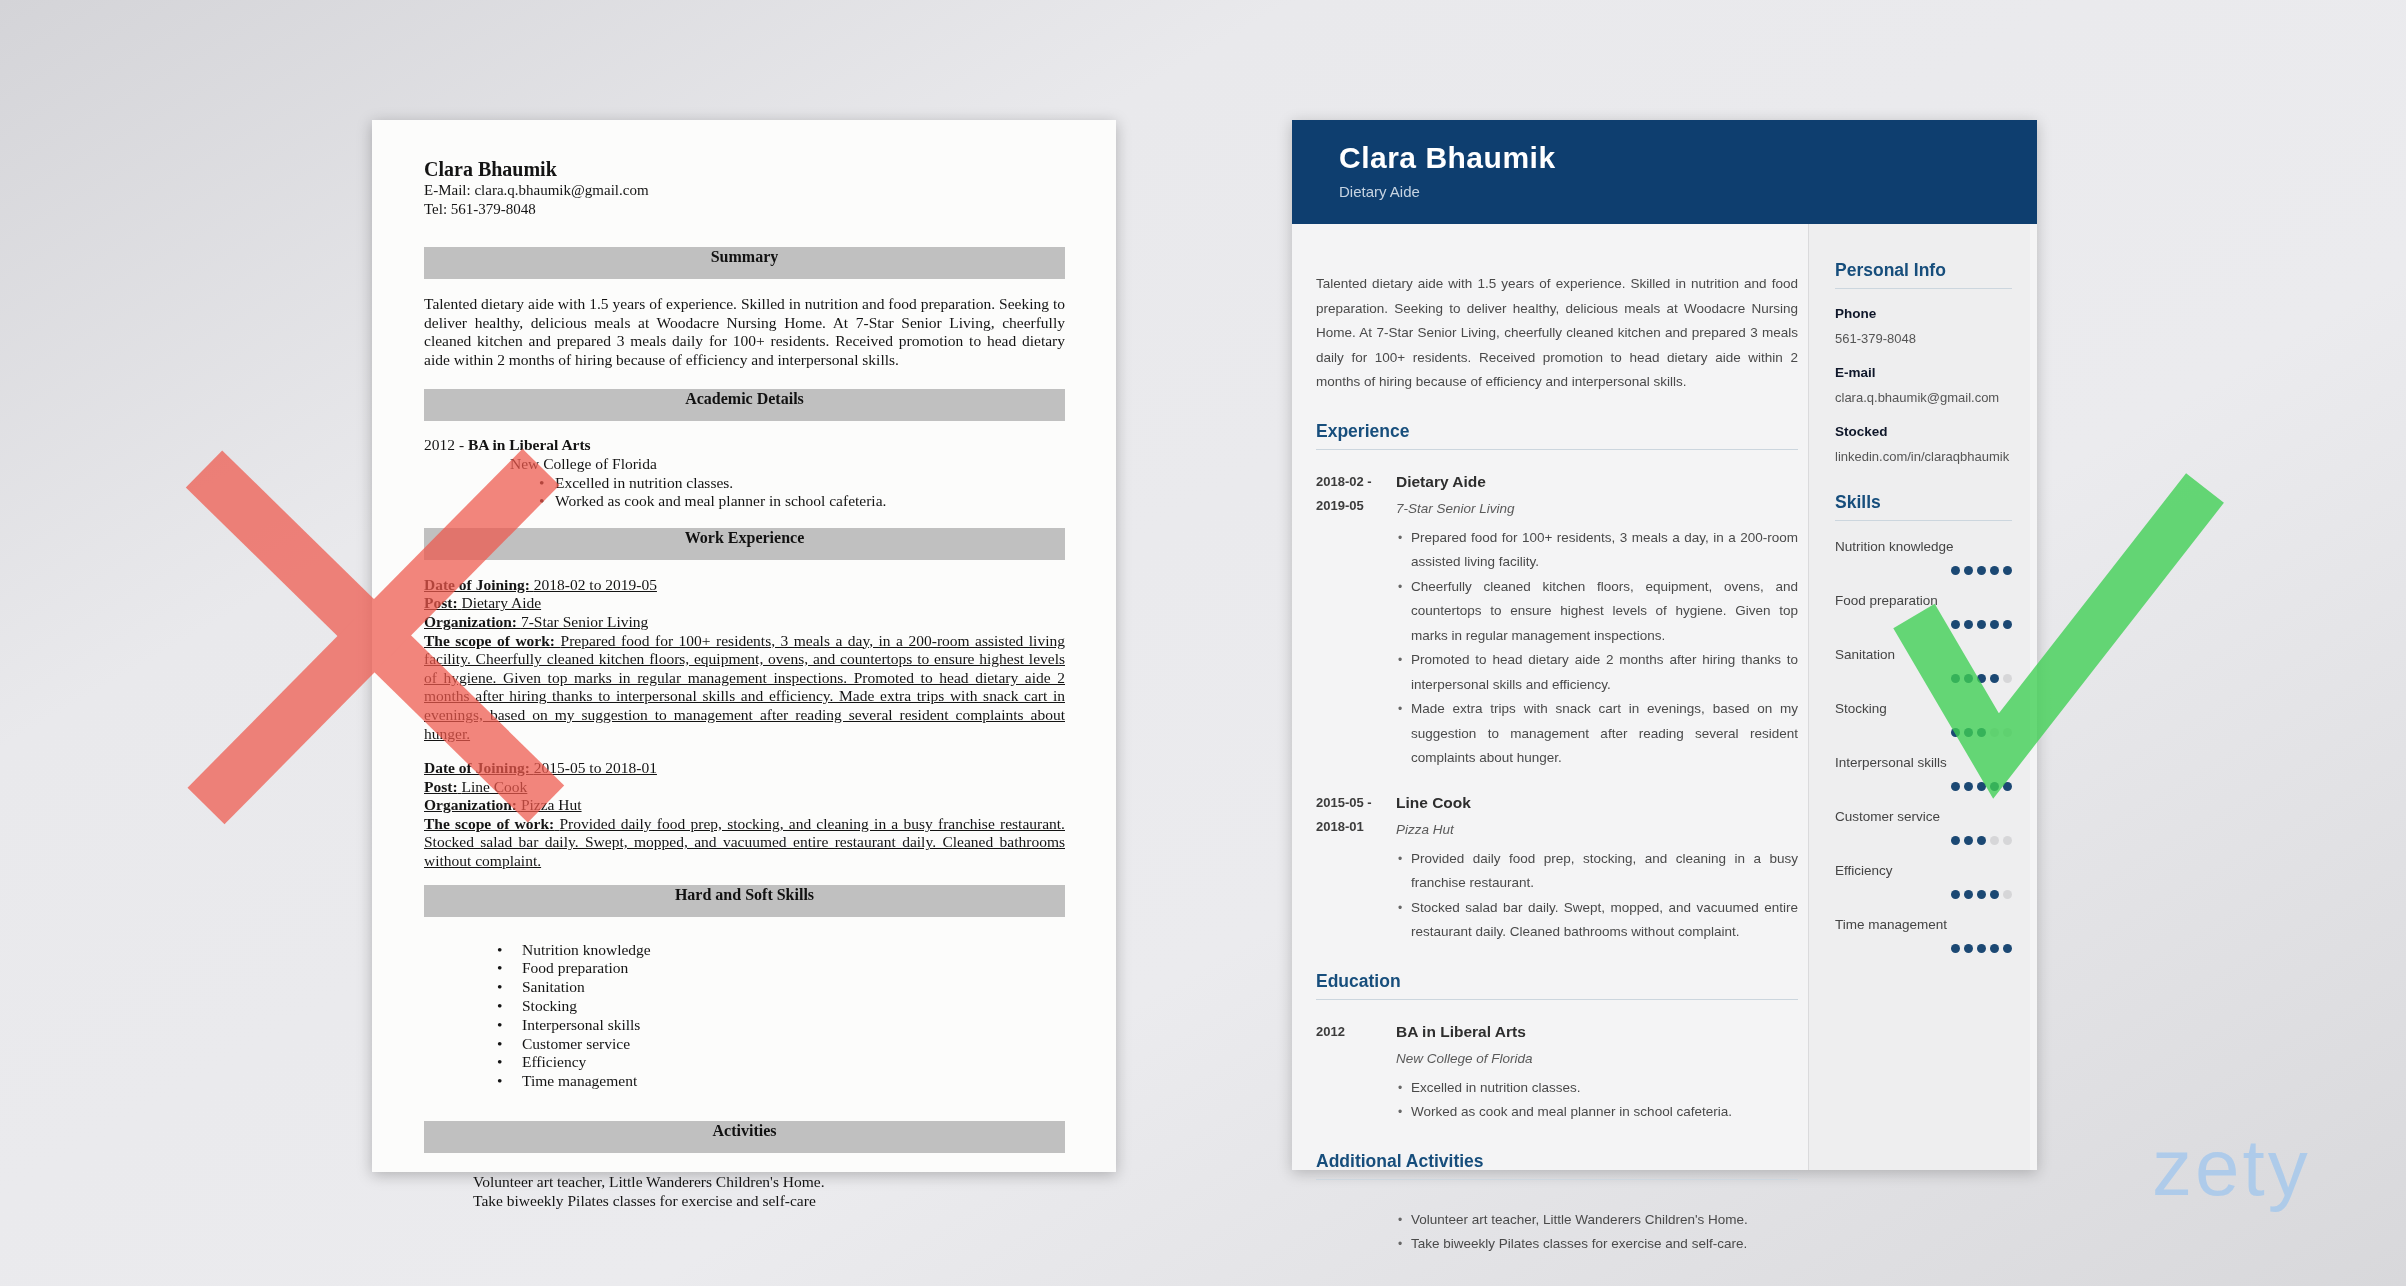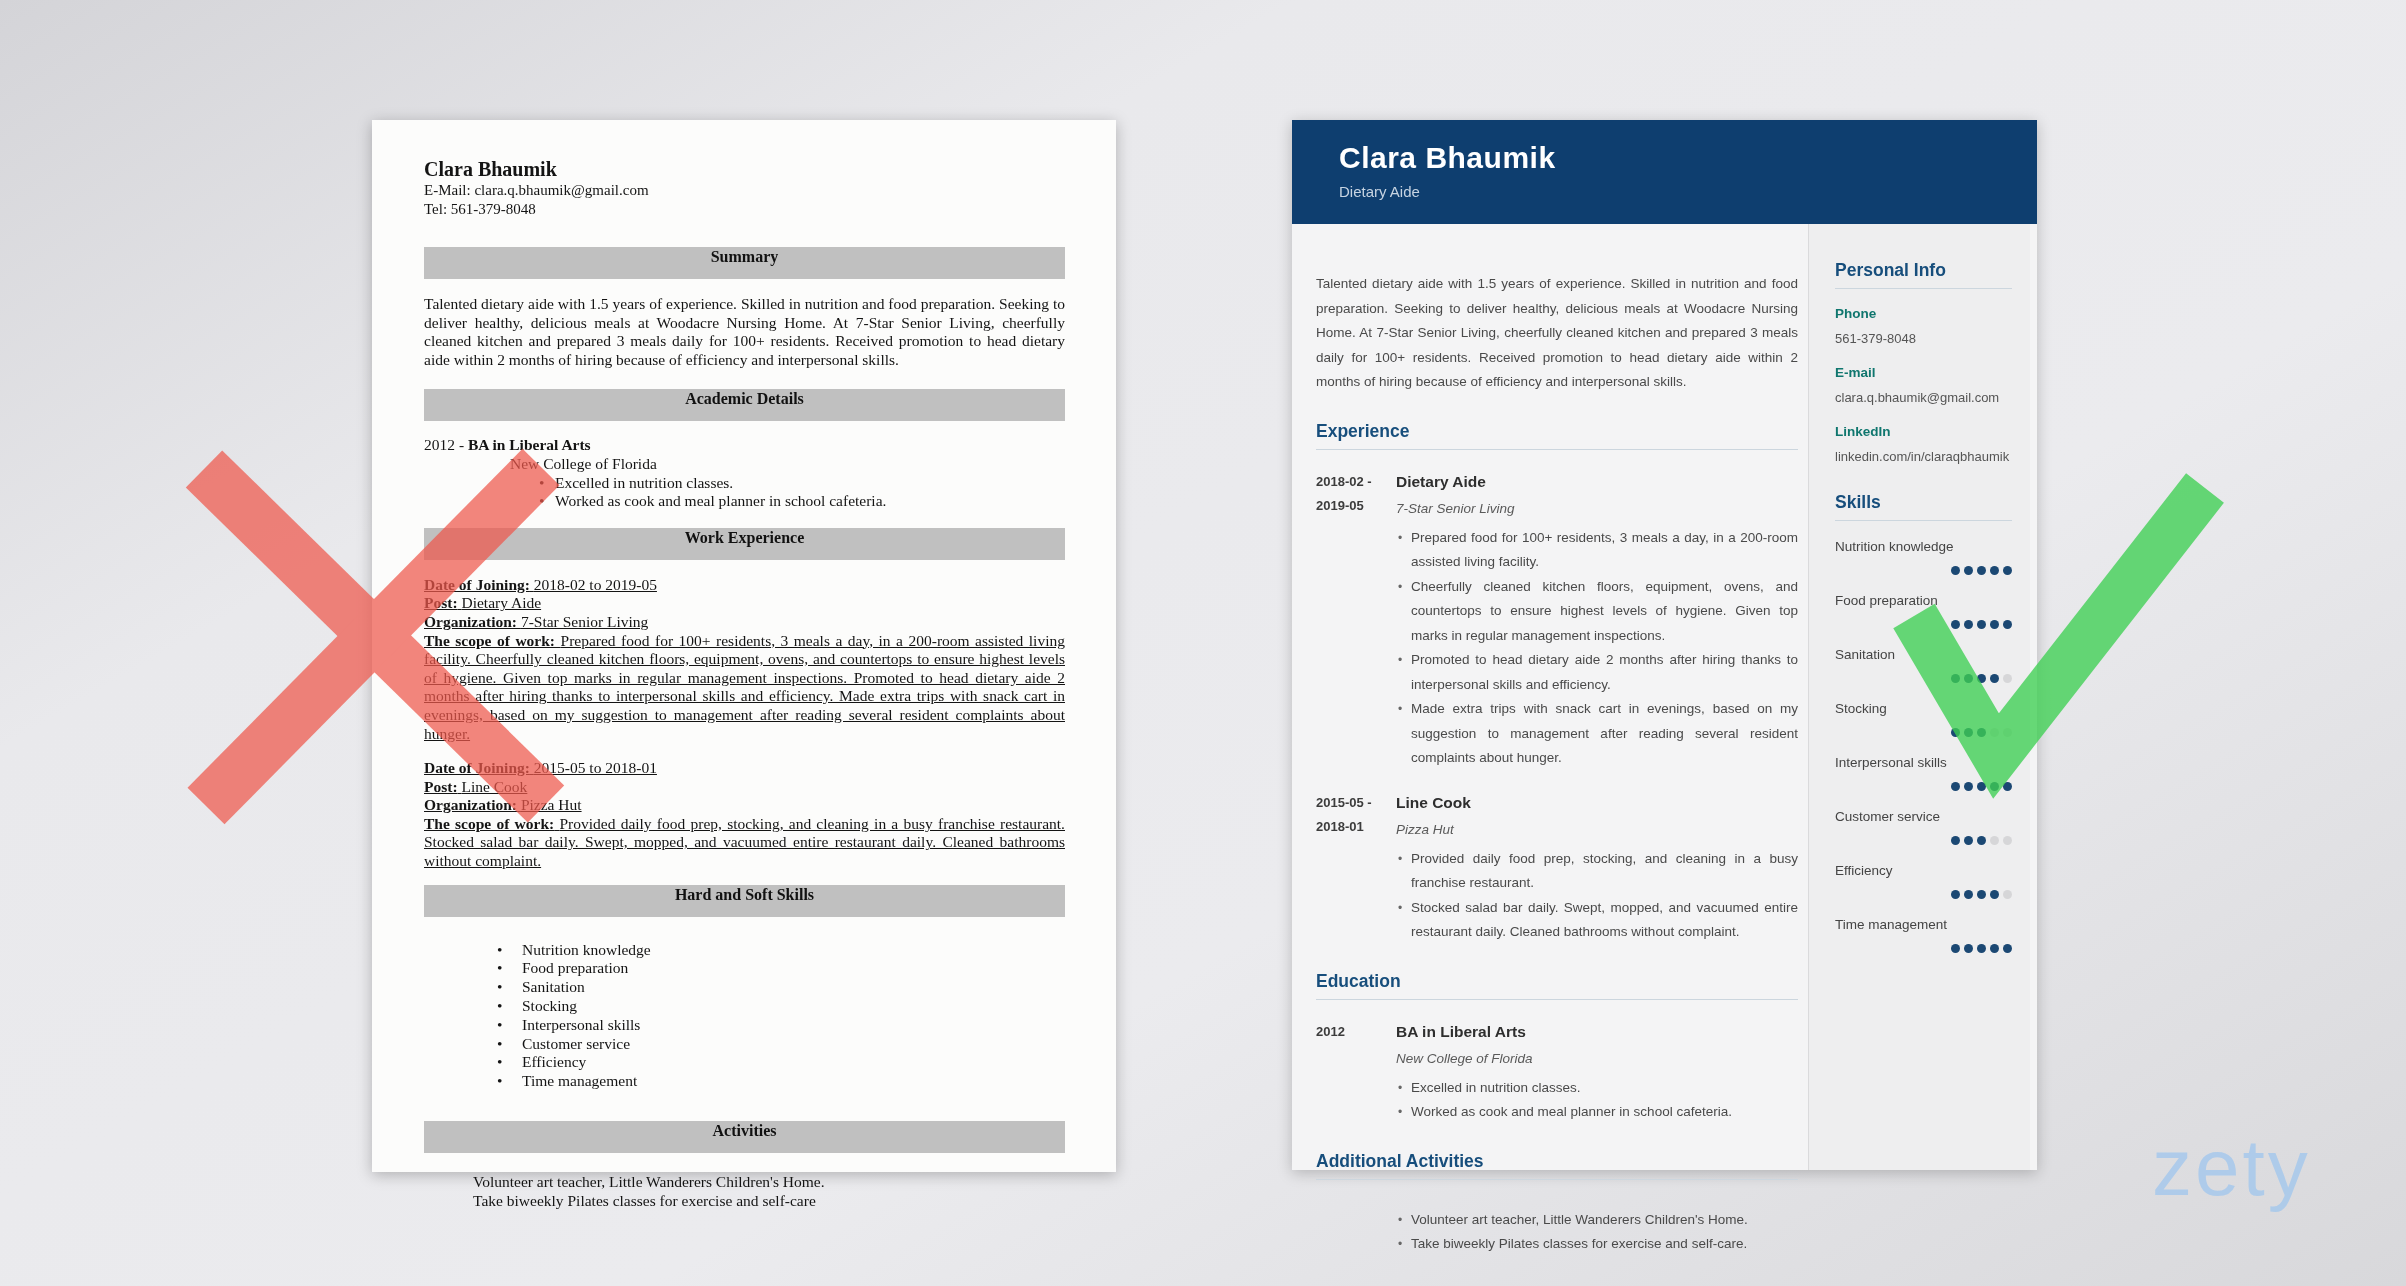"Phone" .r-flabel { color: #0f766e -> #0f172a }
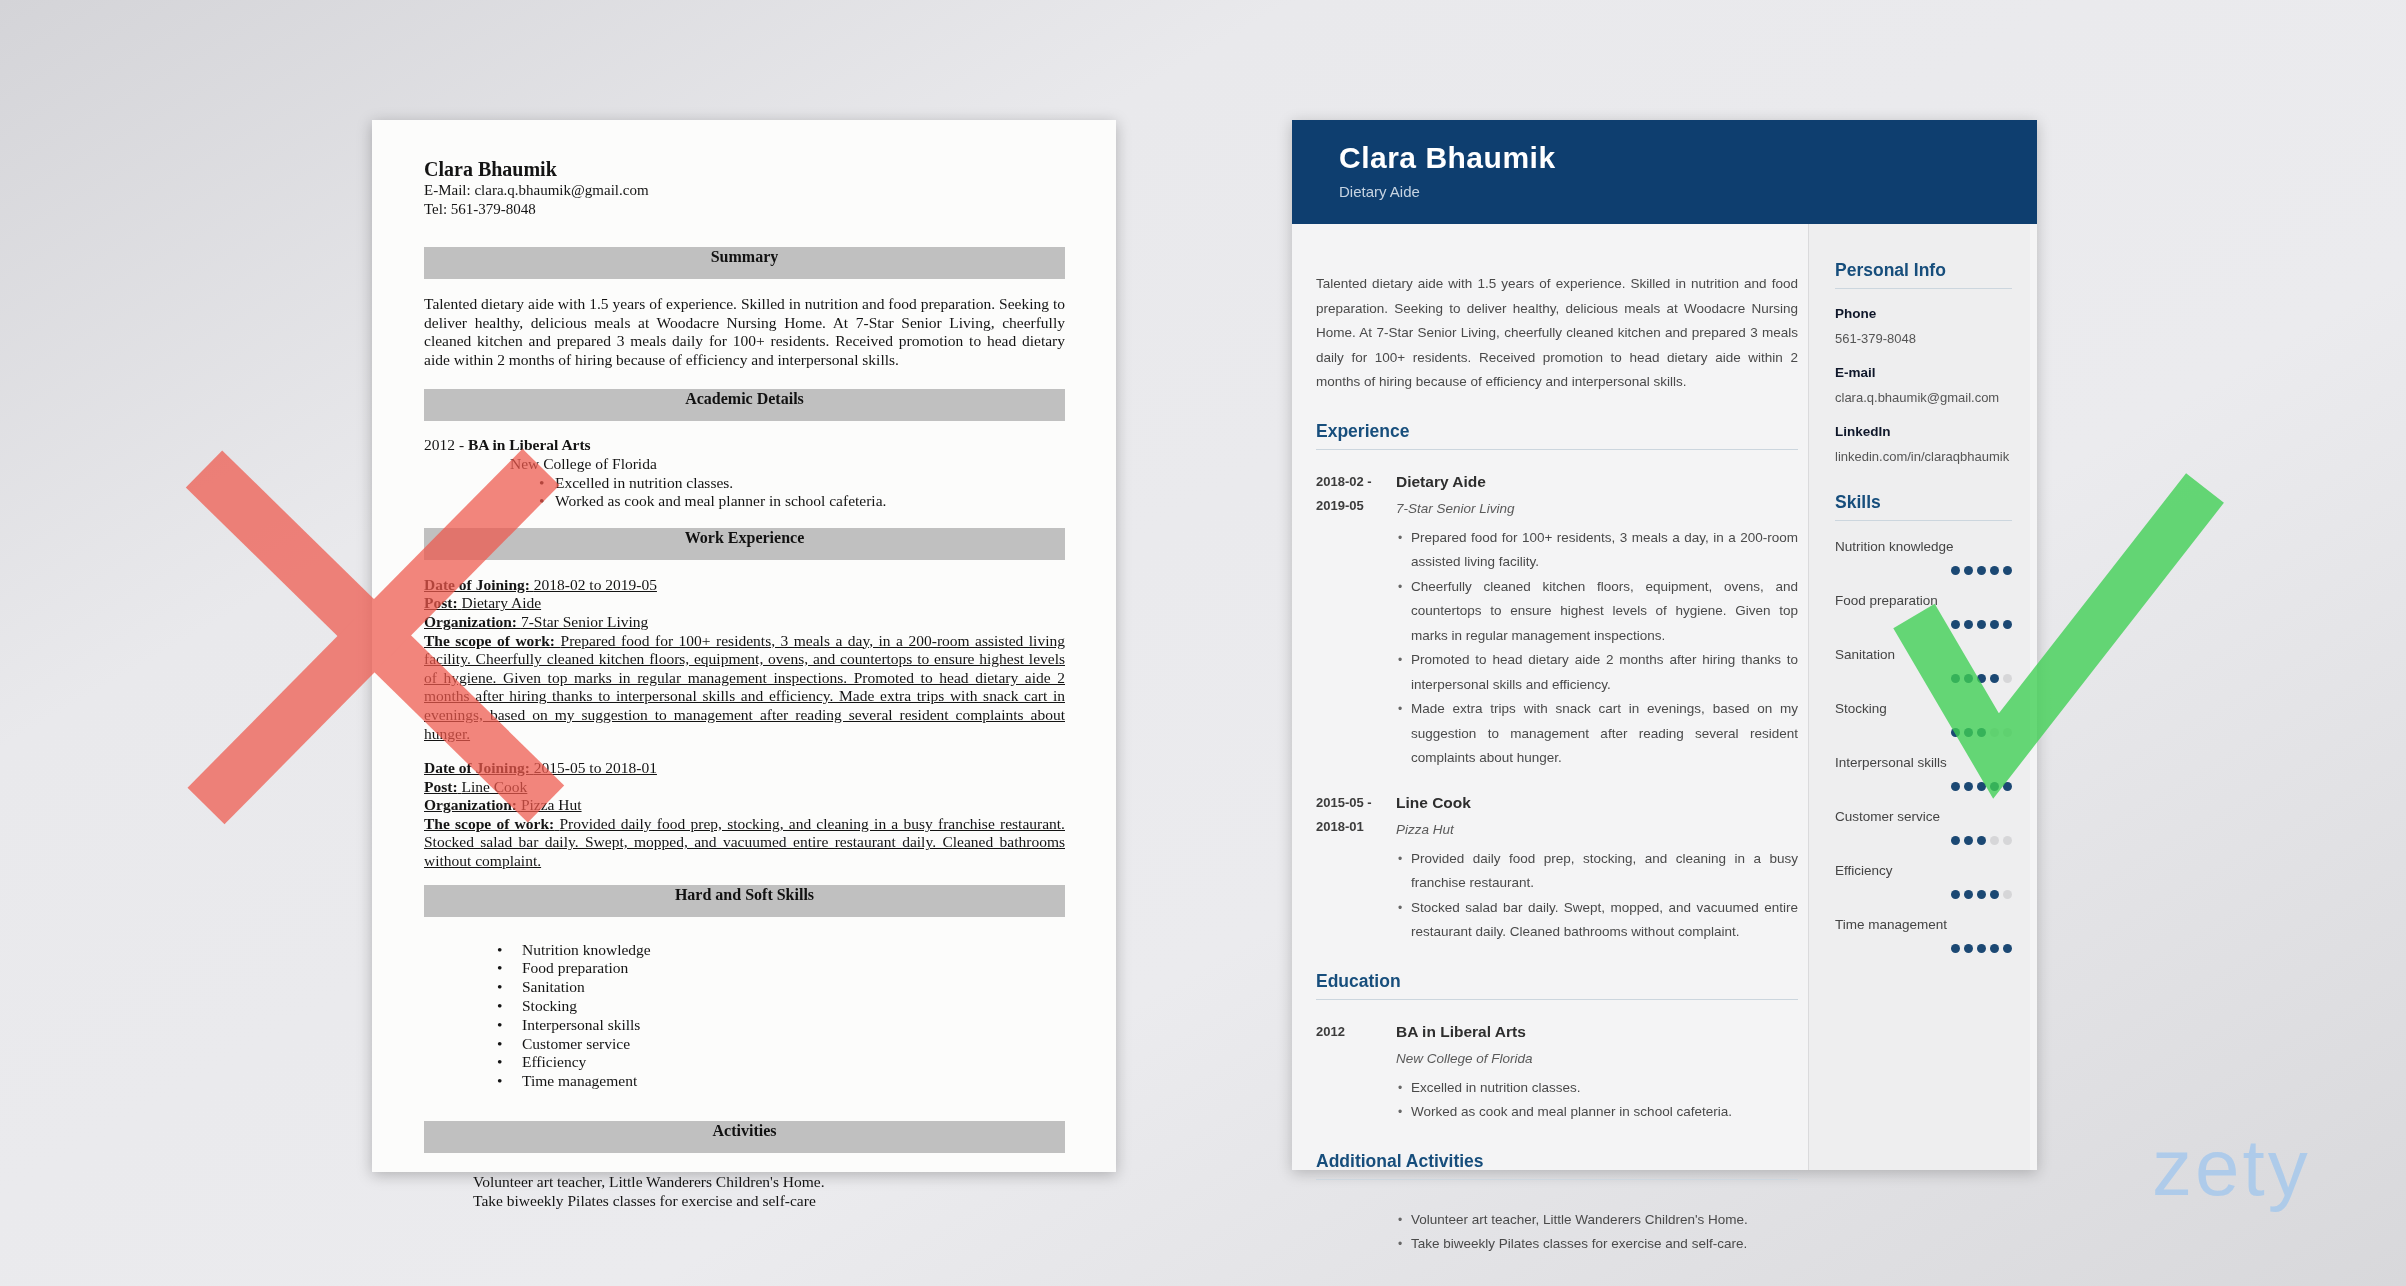"LinkedIn" div.r-flabel { text: LinkedIn -> Stocked }
